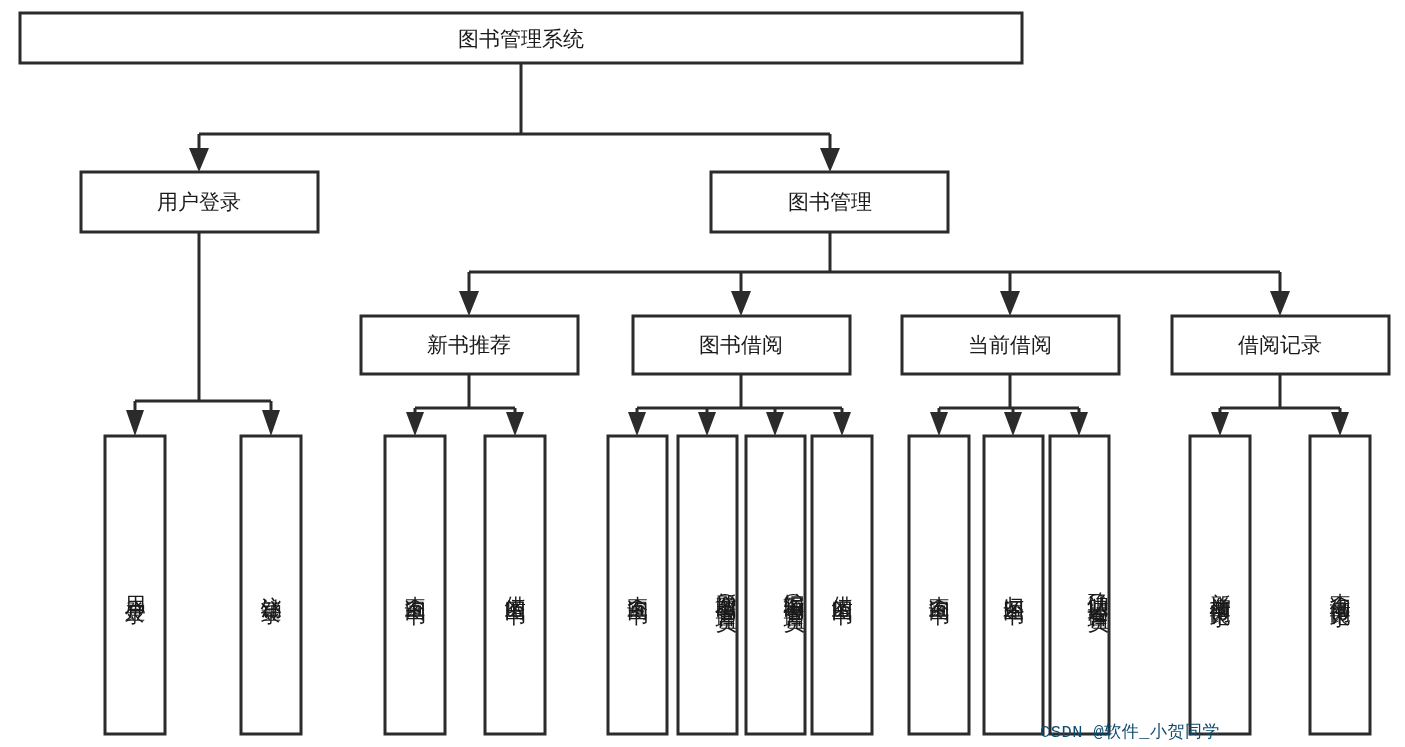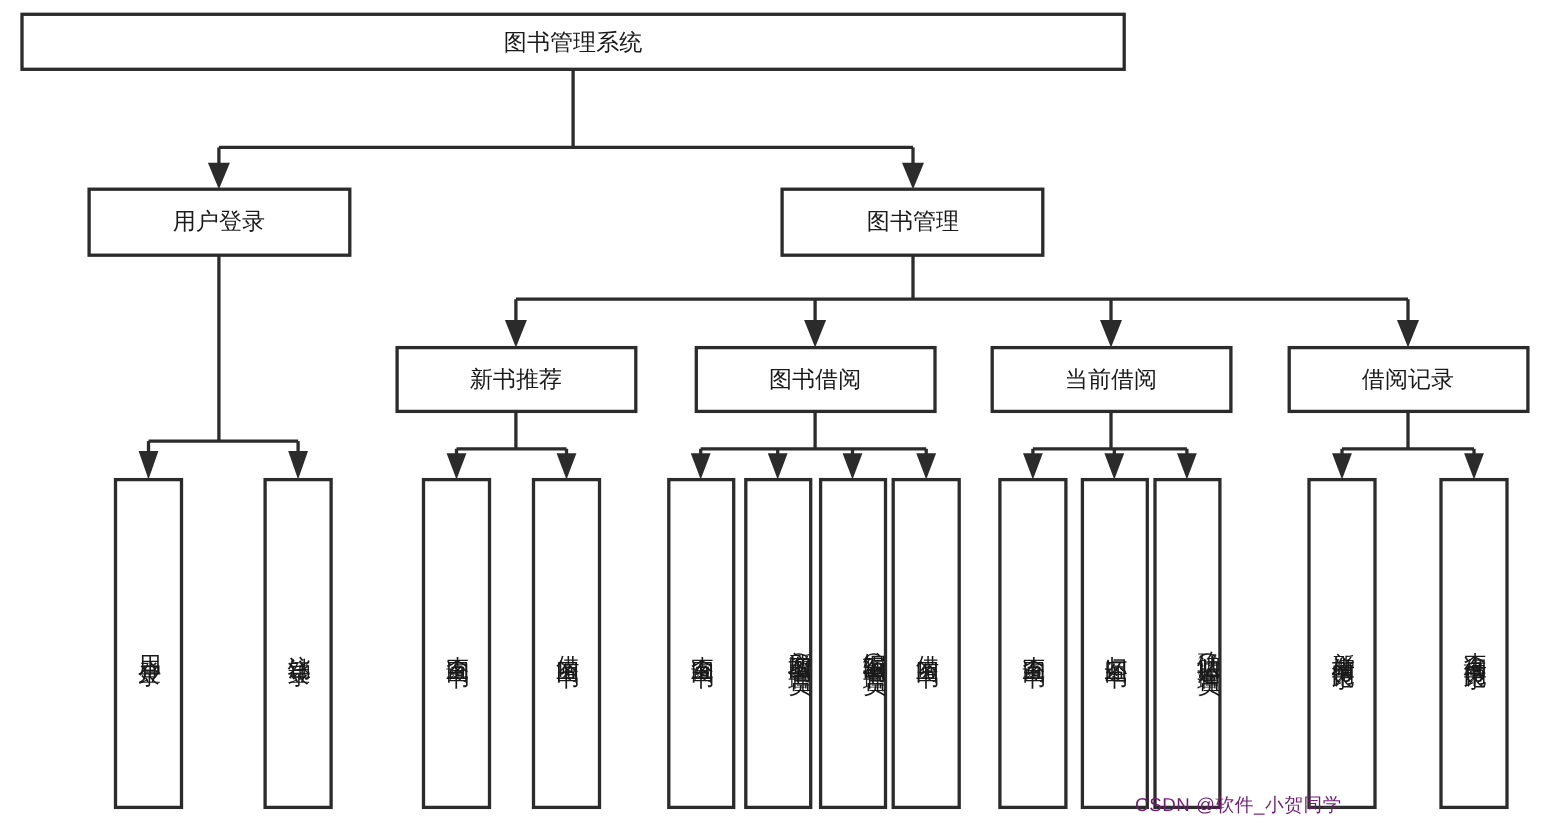"CSDN @软件_小贺同学" .watermark { color: #701a75 -> #0c4a6e; font-family: Liberation Sans, sans-serif -> Liberation Mono, monospace }
